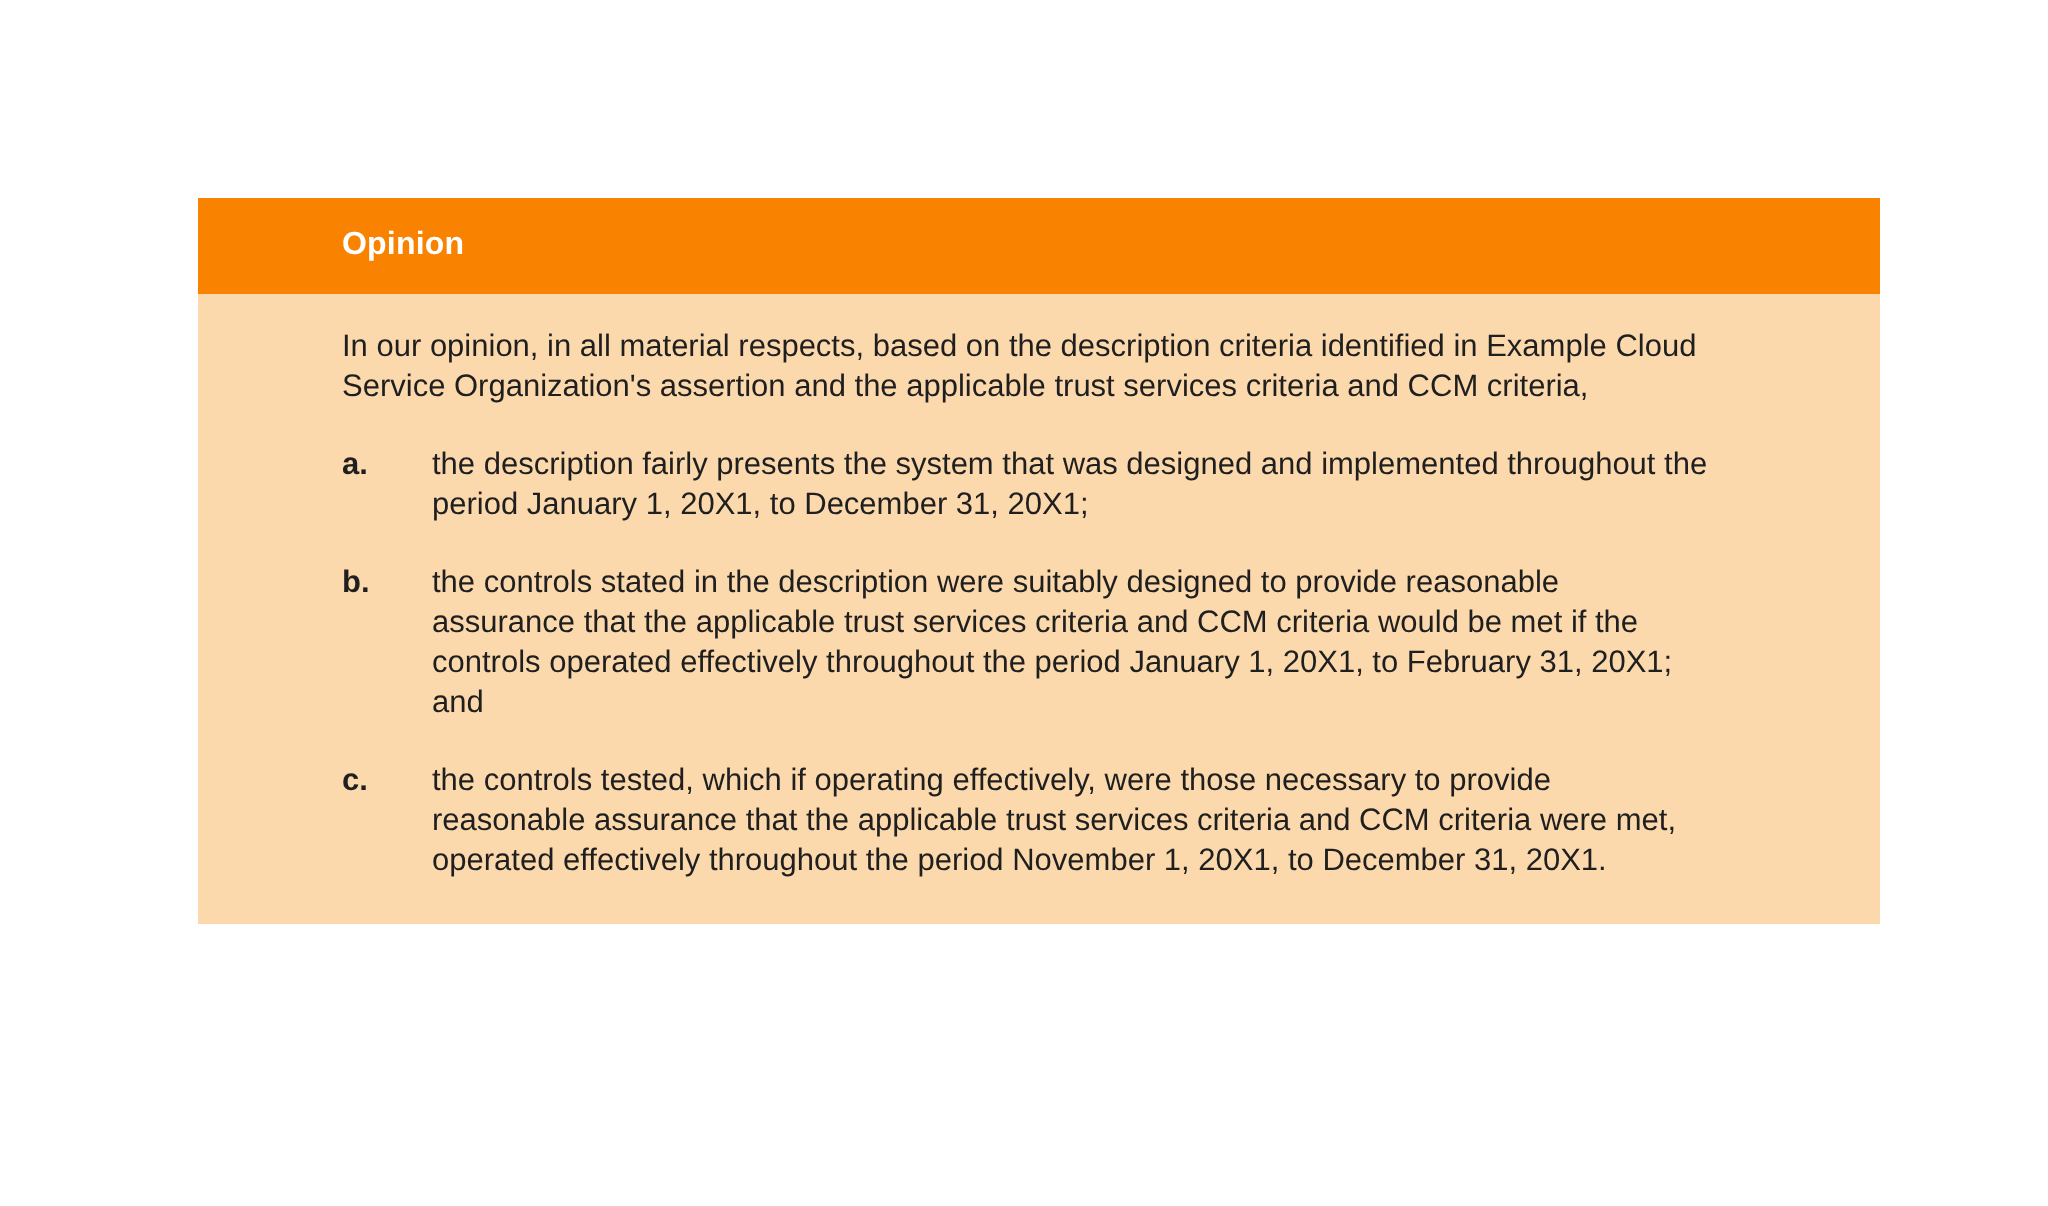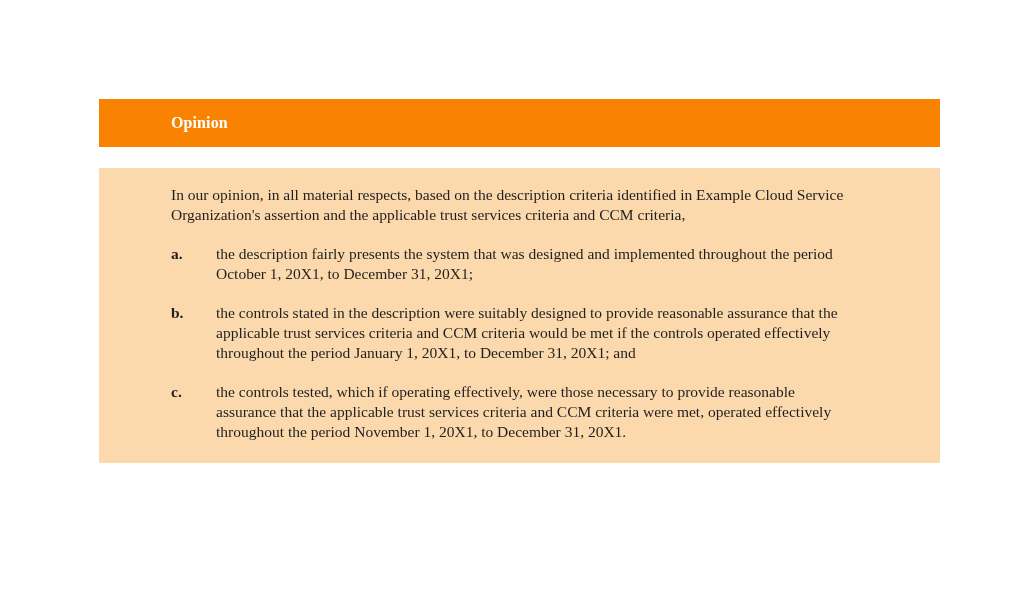"Opinion" * { font-family: Liberation Serif, serif -> none }
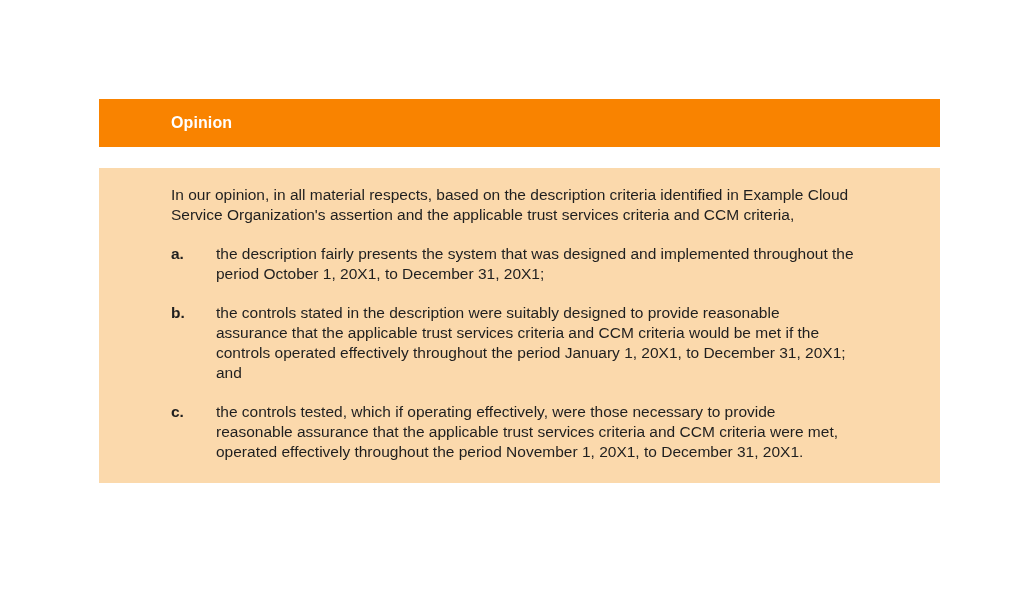"In our opinion, in all" .card-body { margin-top: 21px -> none }
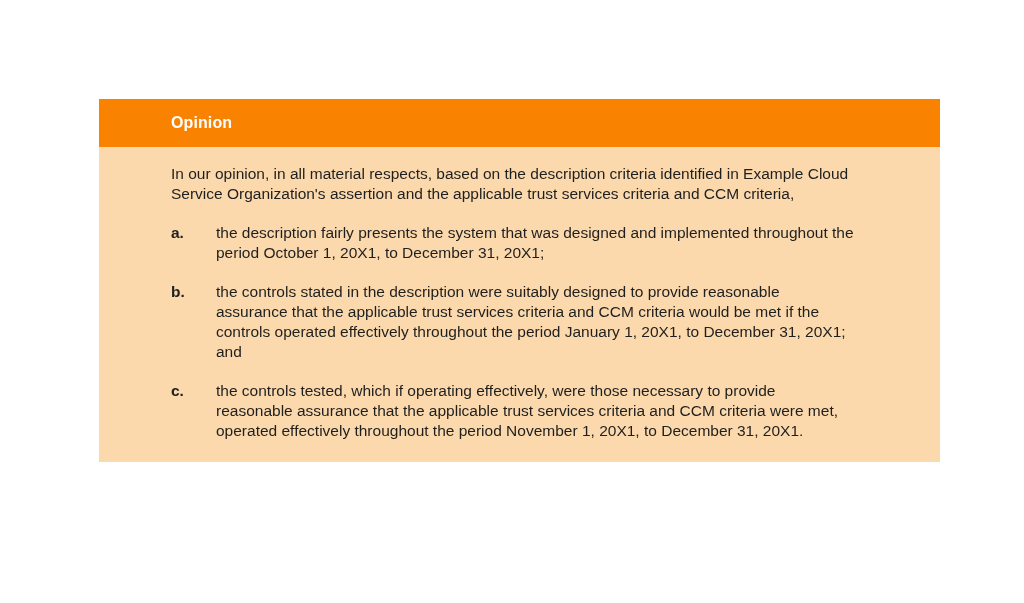"the description fairly presents the" span.item-text { text: October -> January }
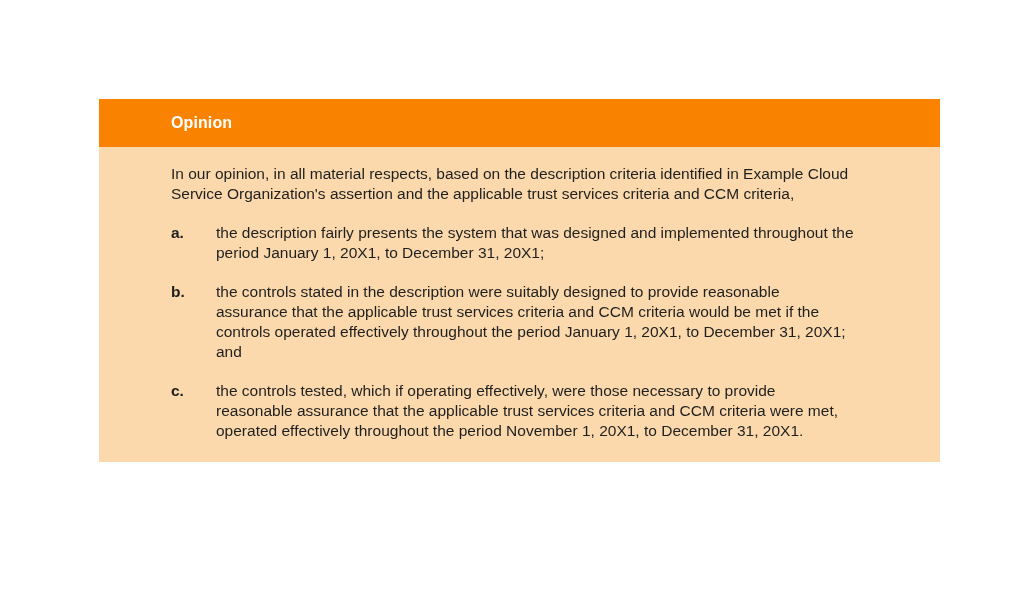"the controls stated in the" span.item-text { text: December -> February }
